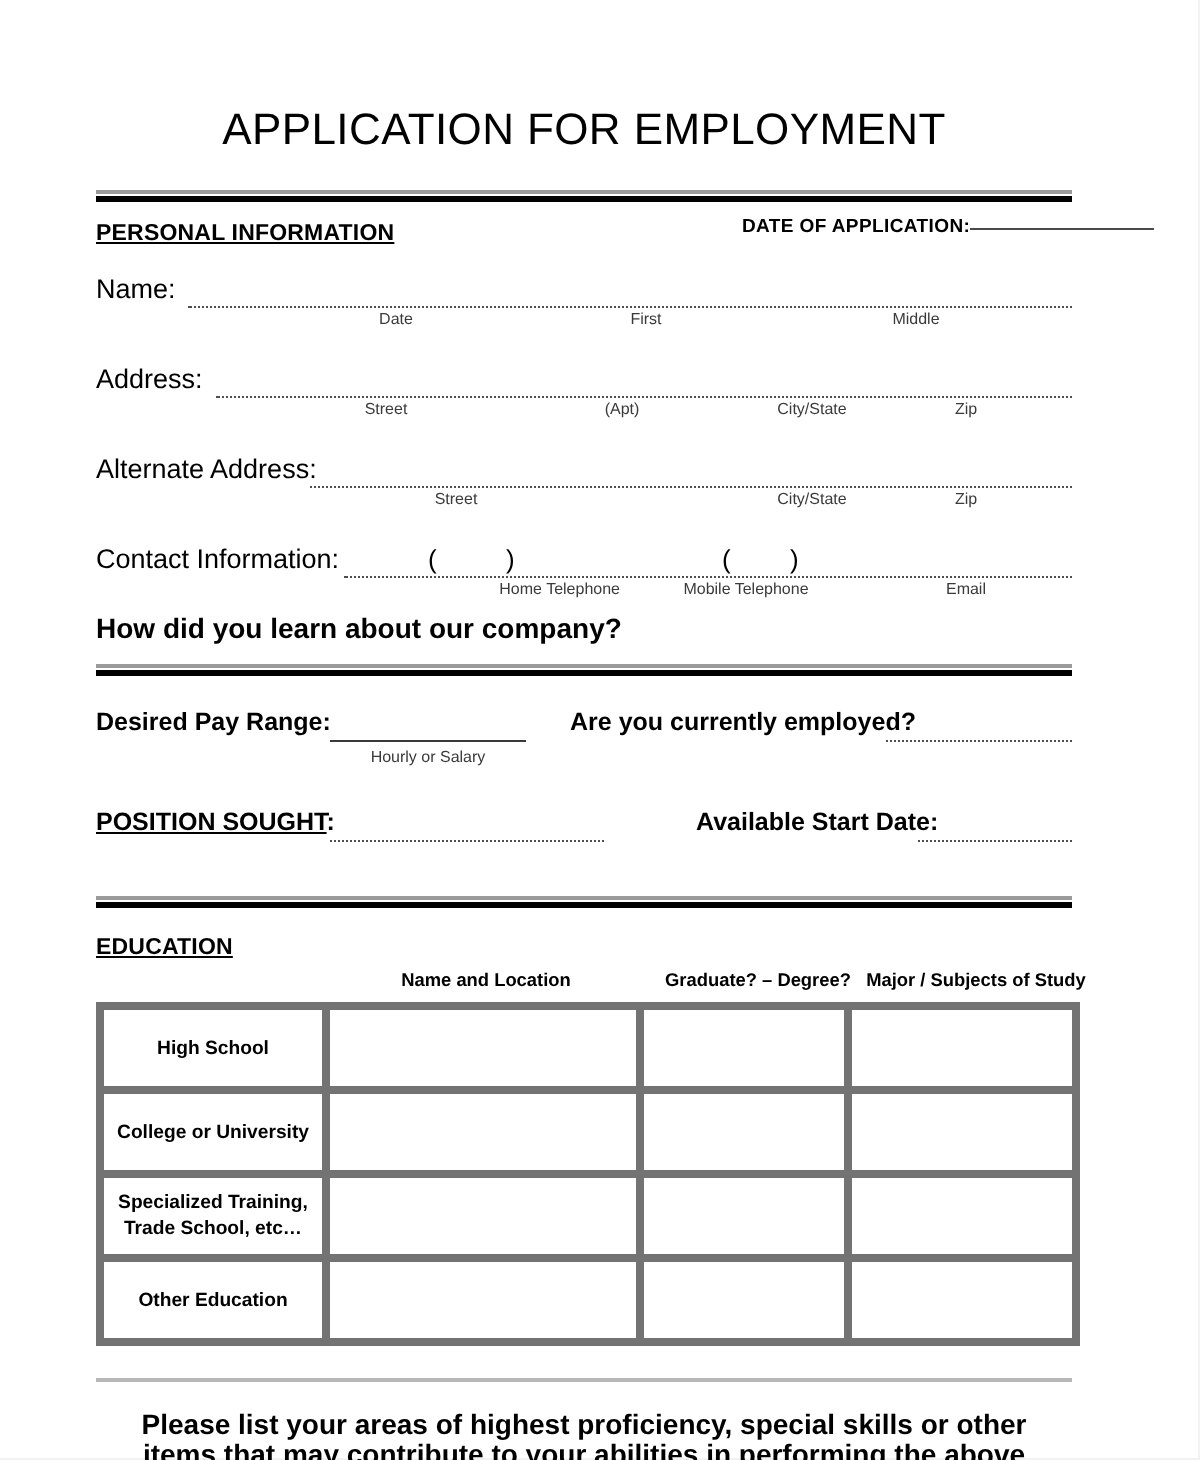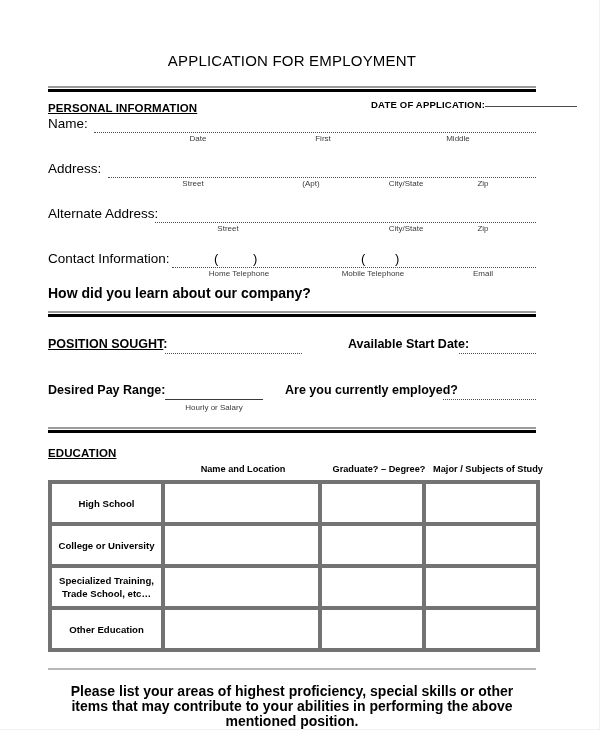"APPLICATION FOR EMPLOYMENT" .title { font-size: 15px -> 22px }
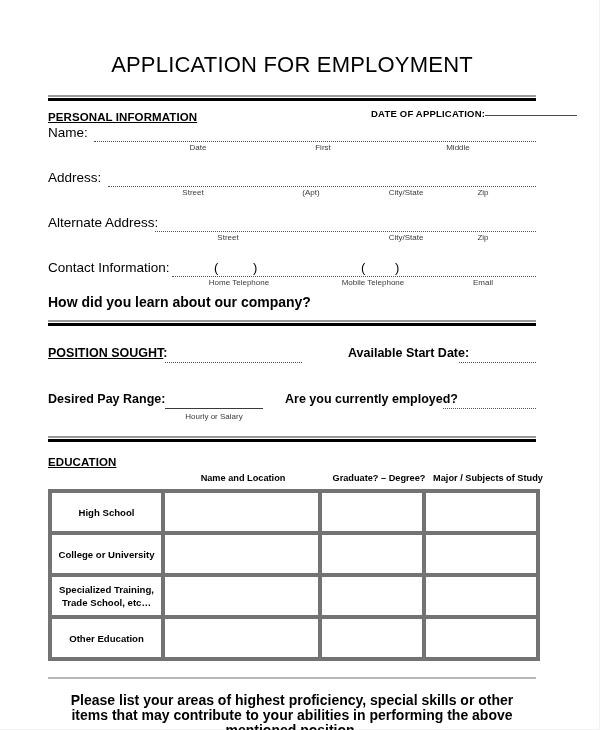"Name:" div.field-row { margin-top: 2px -> 14px }
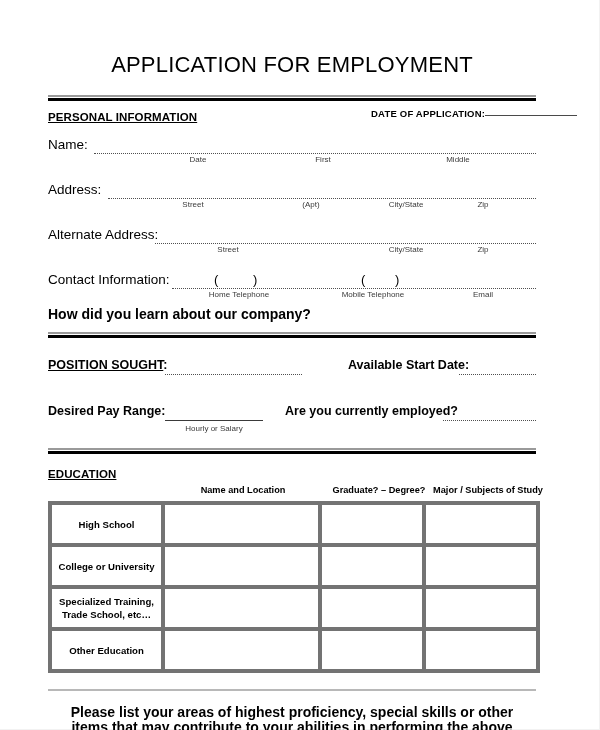"Home Telephone" span.sub { left: 136px -> 152px; text-align: none -> right }
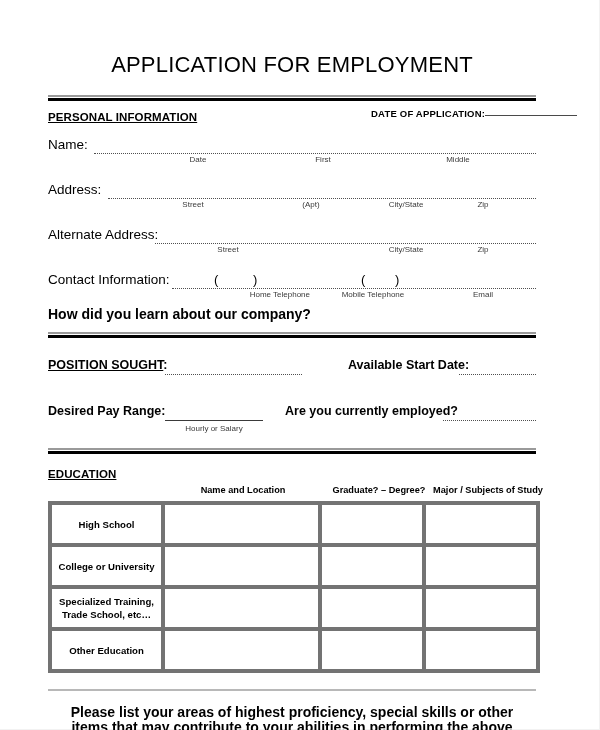"POSITION SOUGHT:" div.field-row { order: before "Desired Pay Range:" -> after "Desired Pay Range:" }
